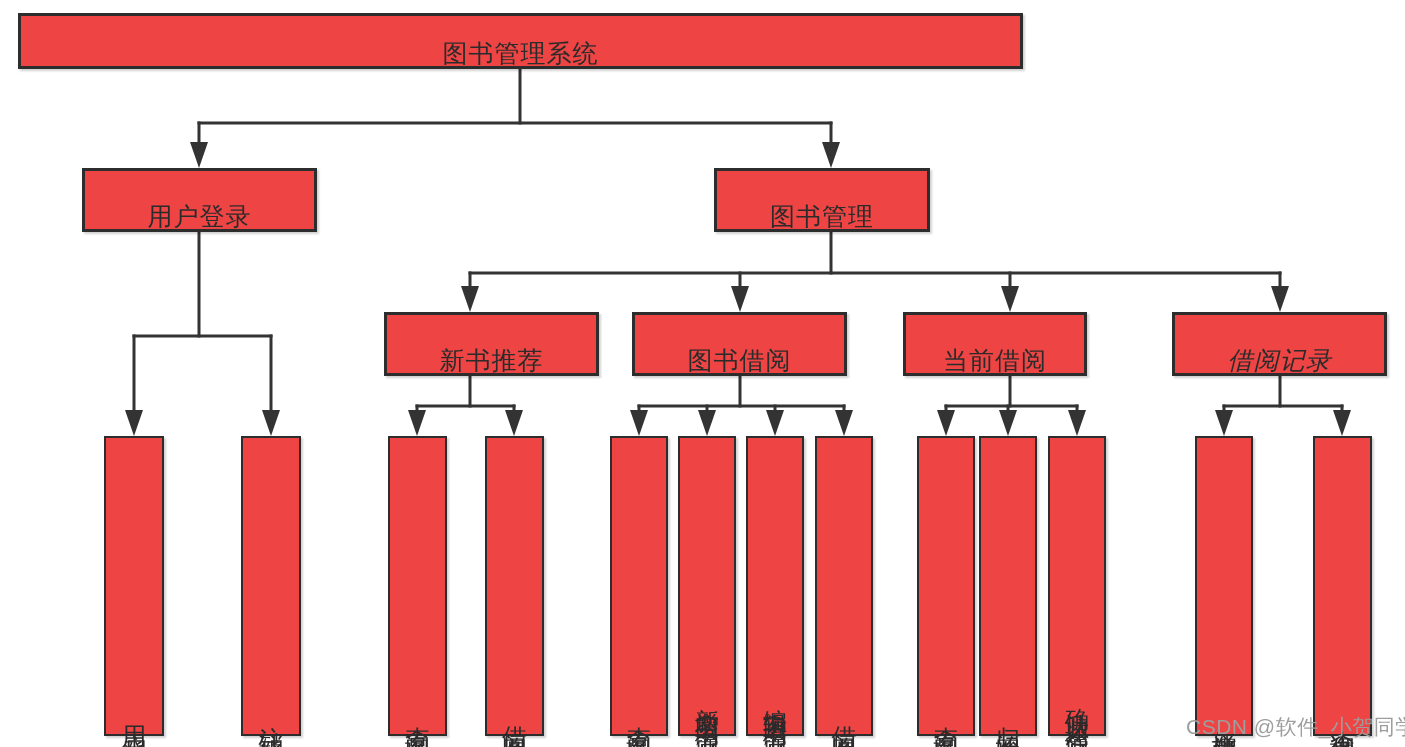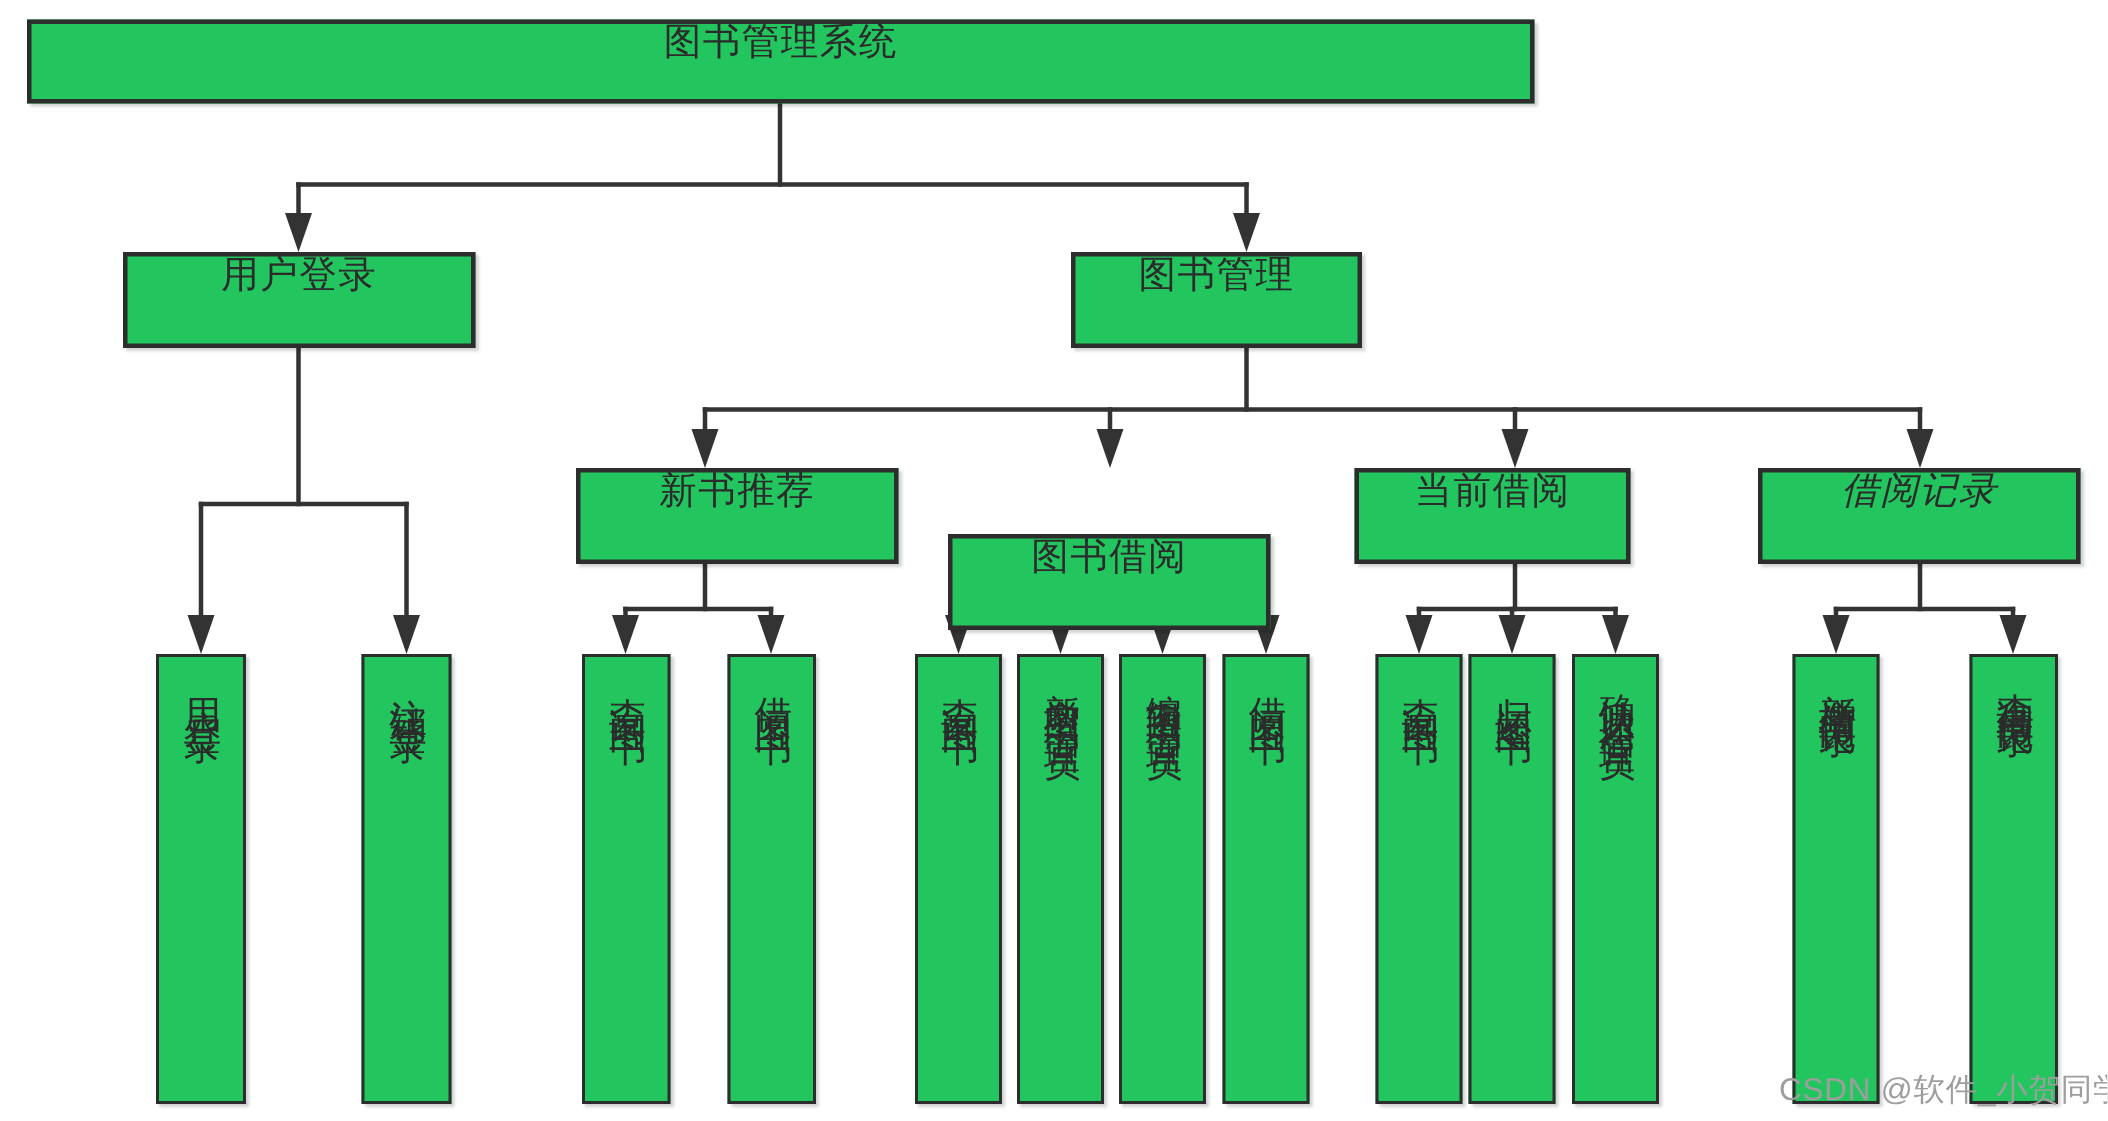"图书管理系统" .box { align-items: flex-start -> flex-end; background: #22c55e -> #ef4444 }
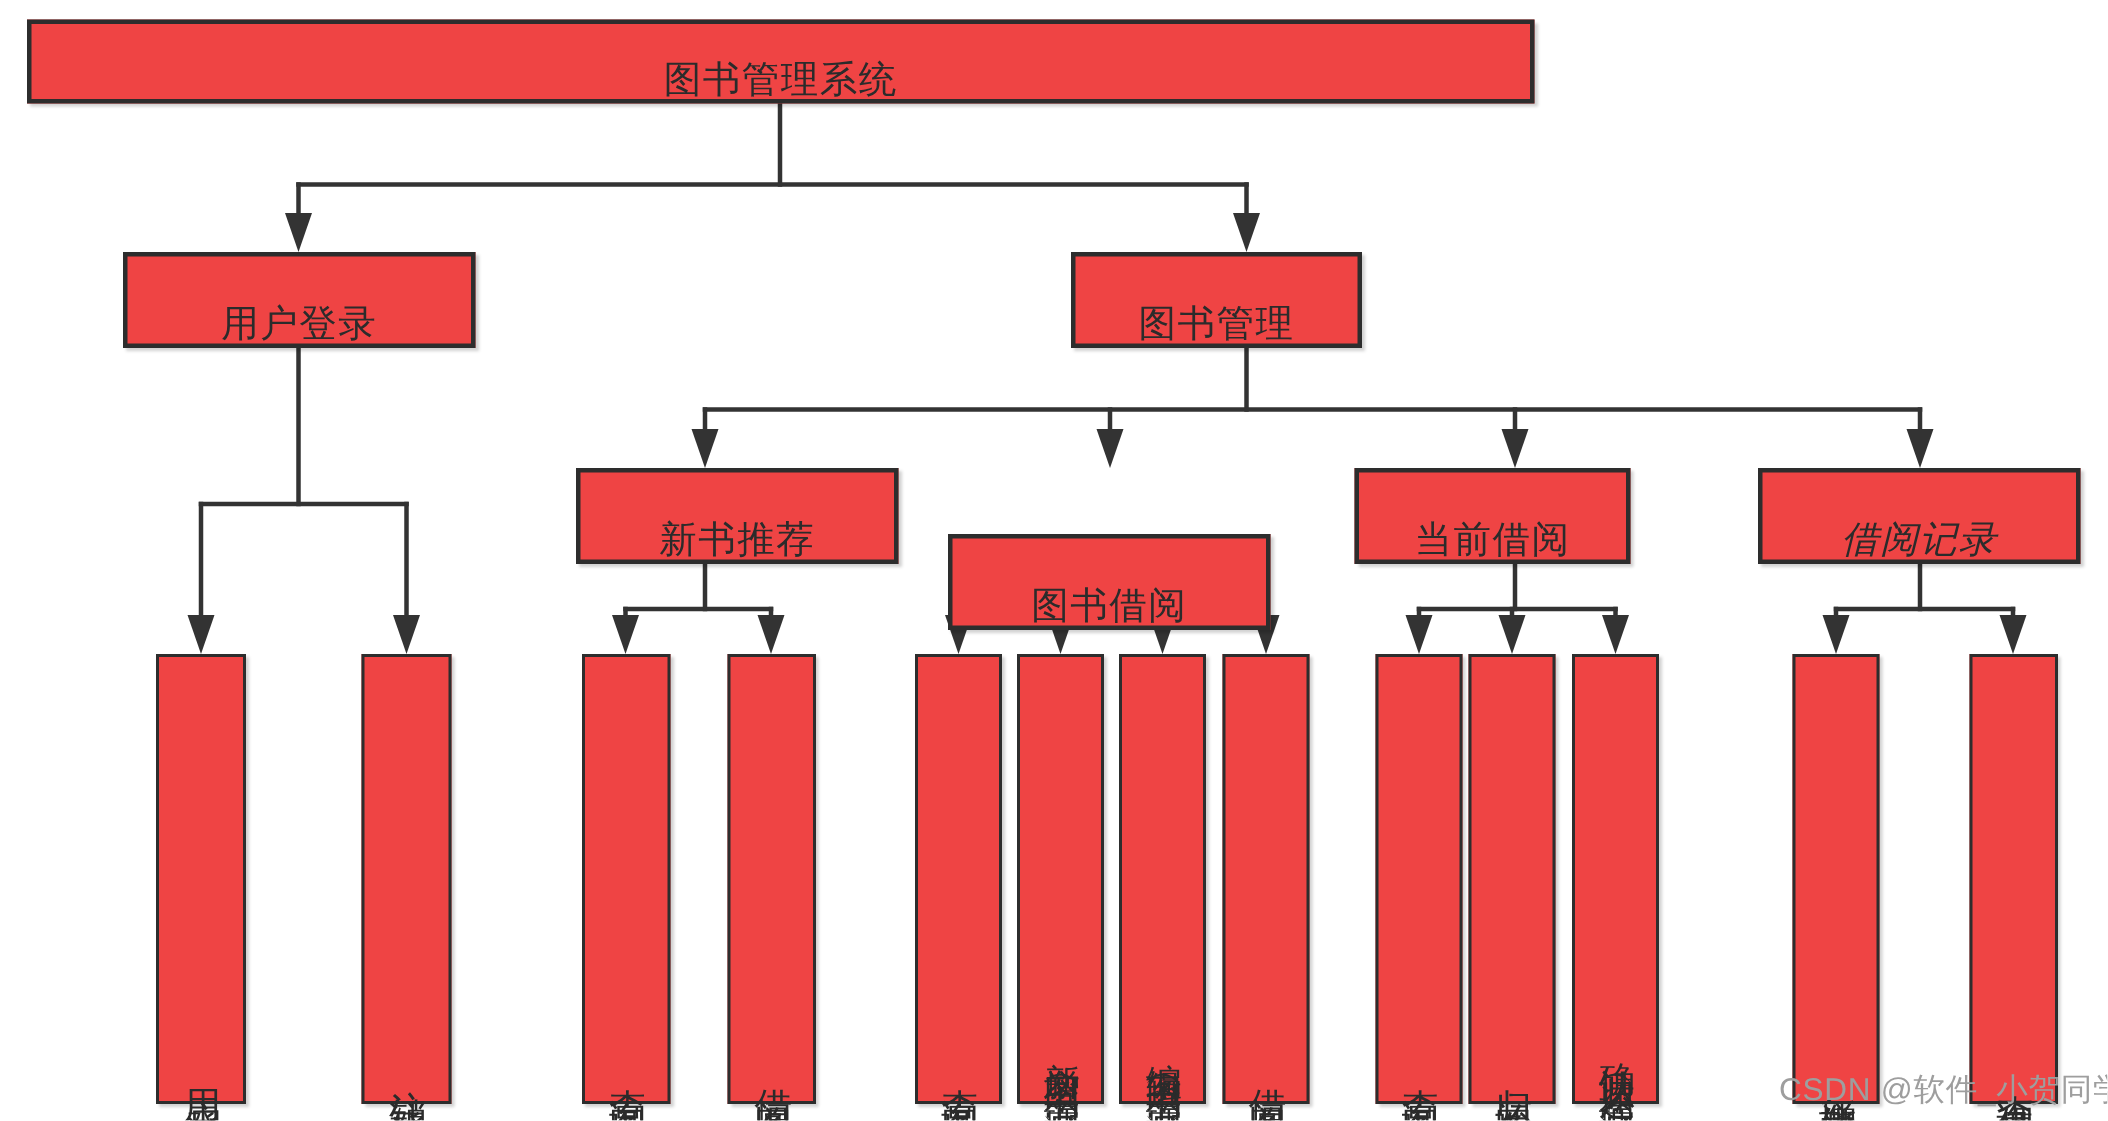"图书管理" div.box { width: 194px -> 216px }
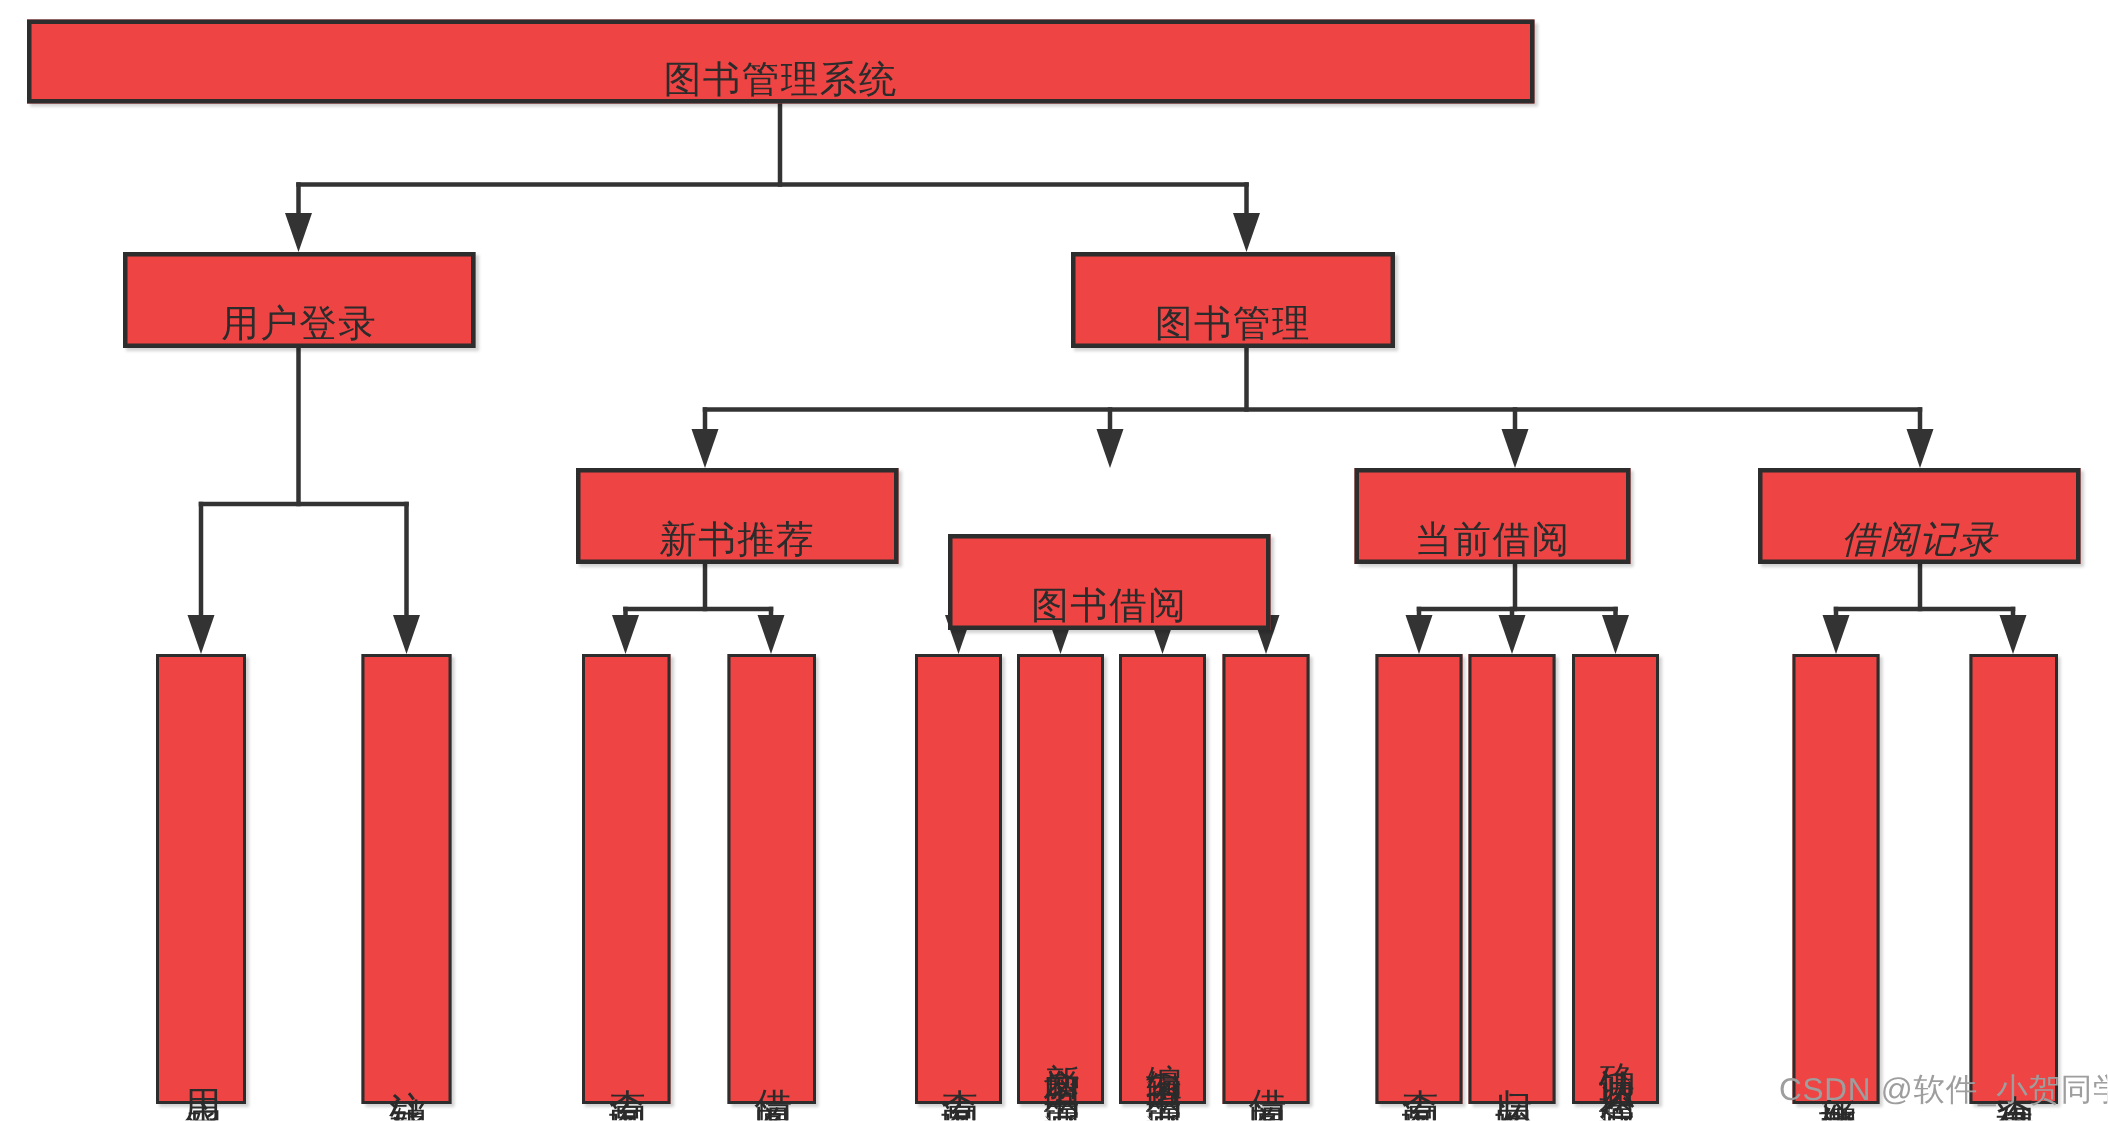"图书借阅" div.box { margin-top: 44px -> none }
